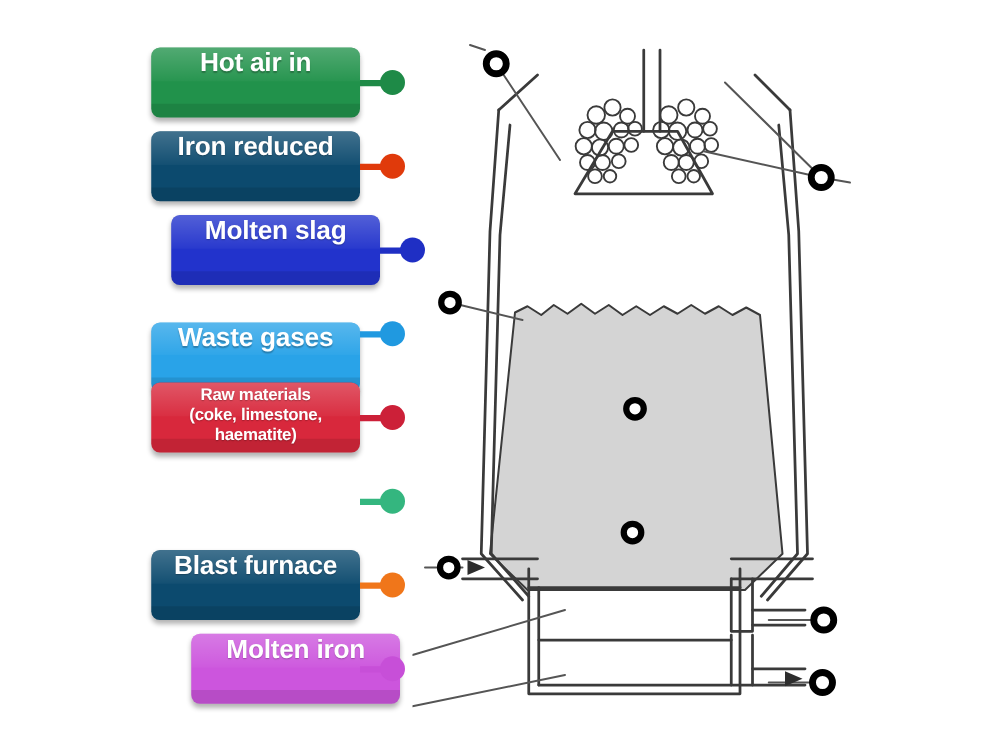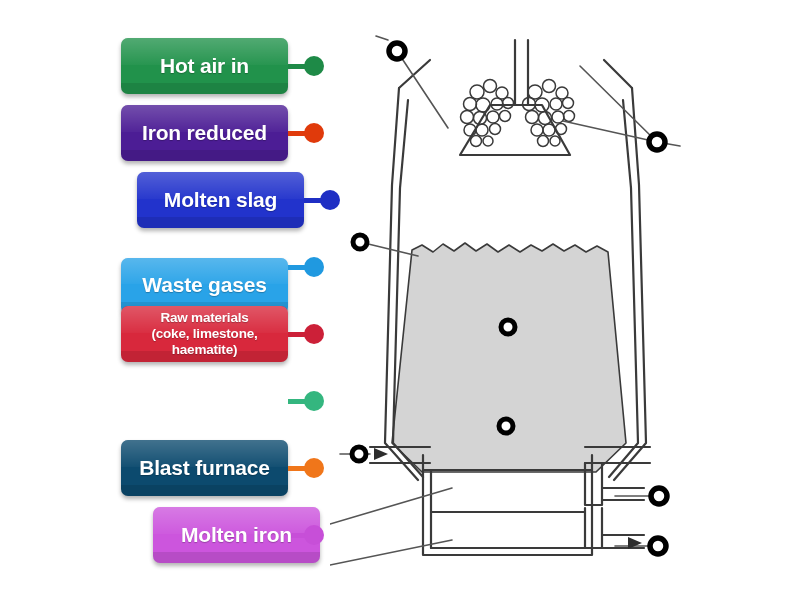"Hot air in" .label-box { align-items: center -> none }
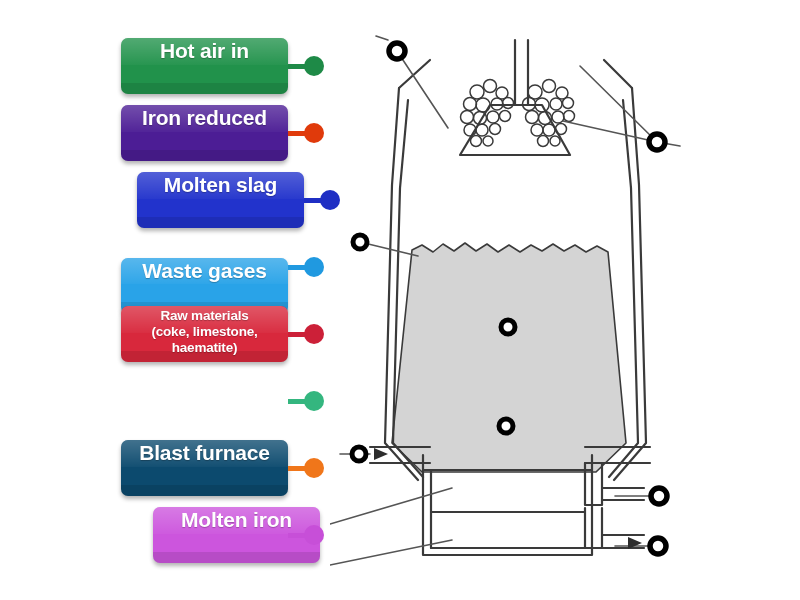"Iron reduced" div.label-box { background: #4c1d95 -> #0c4a6e }
